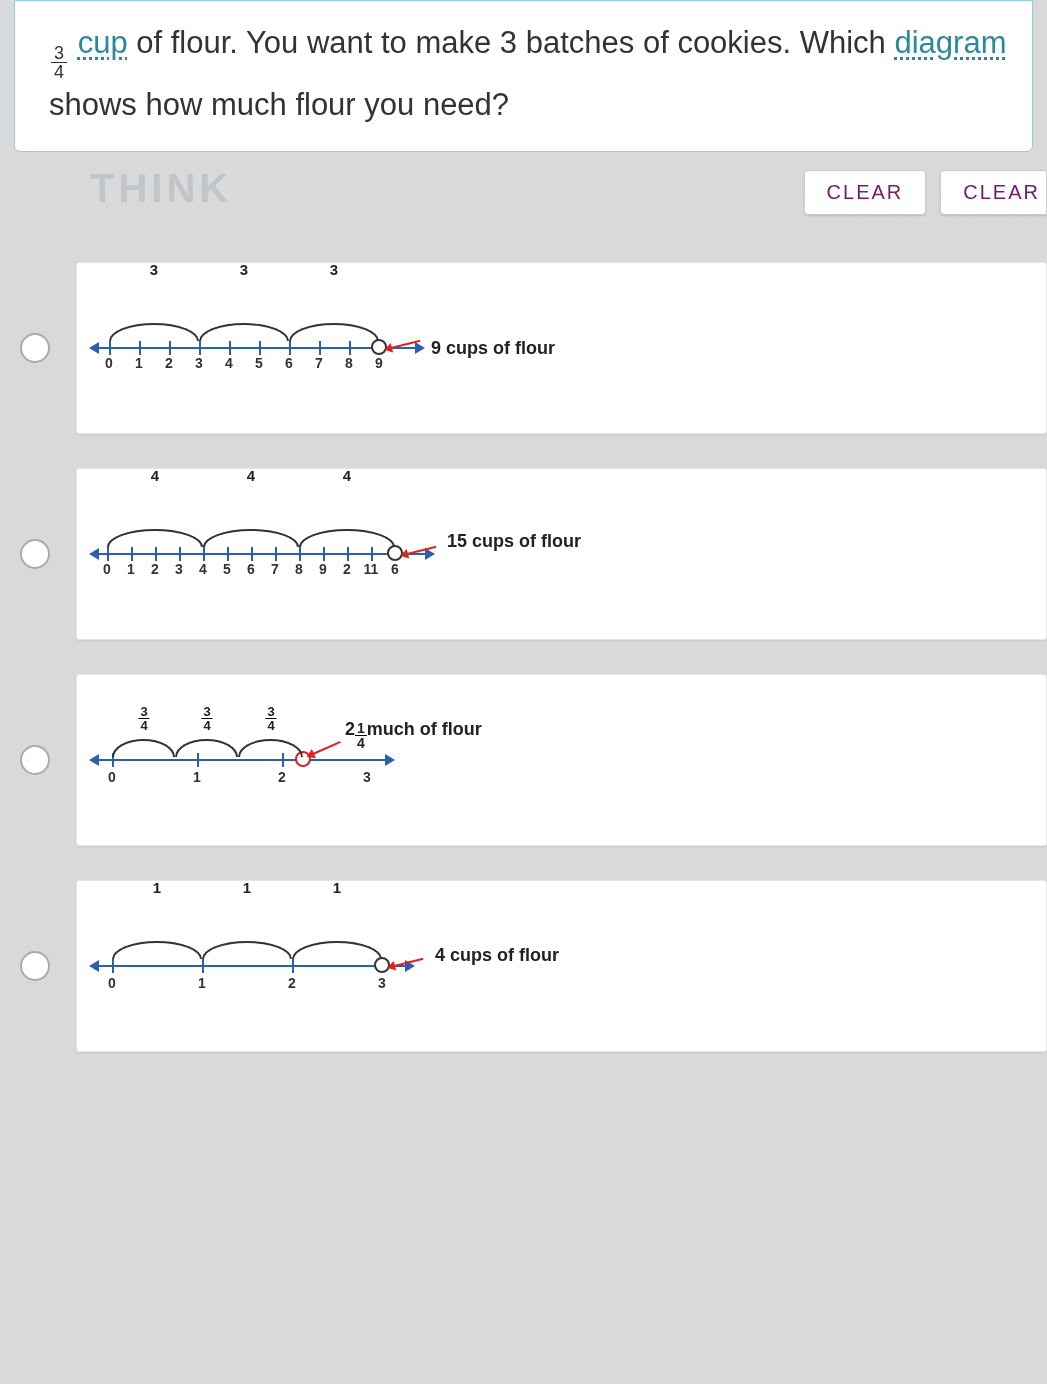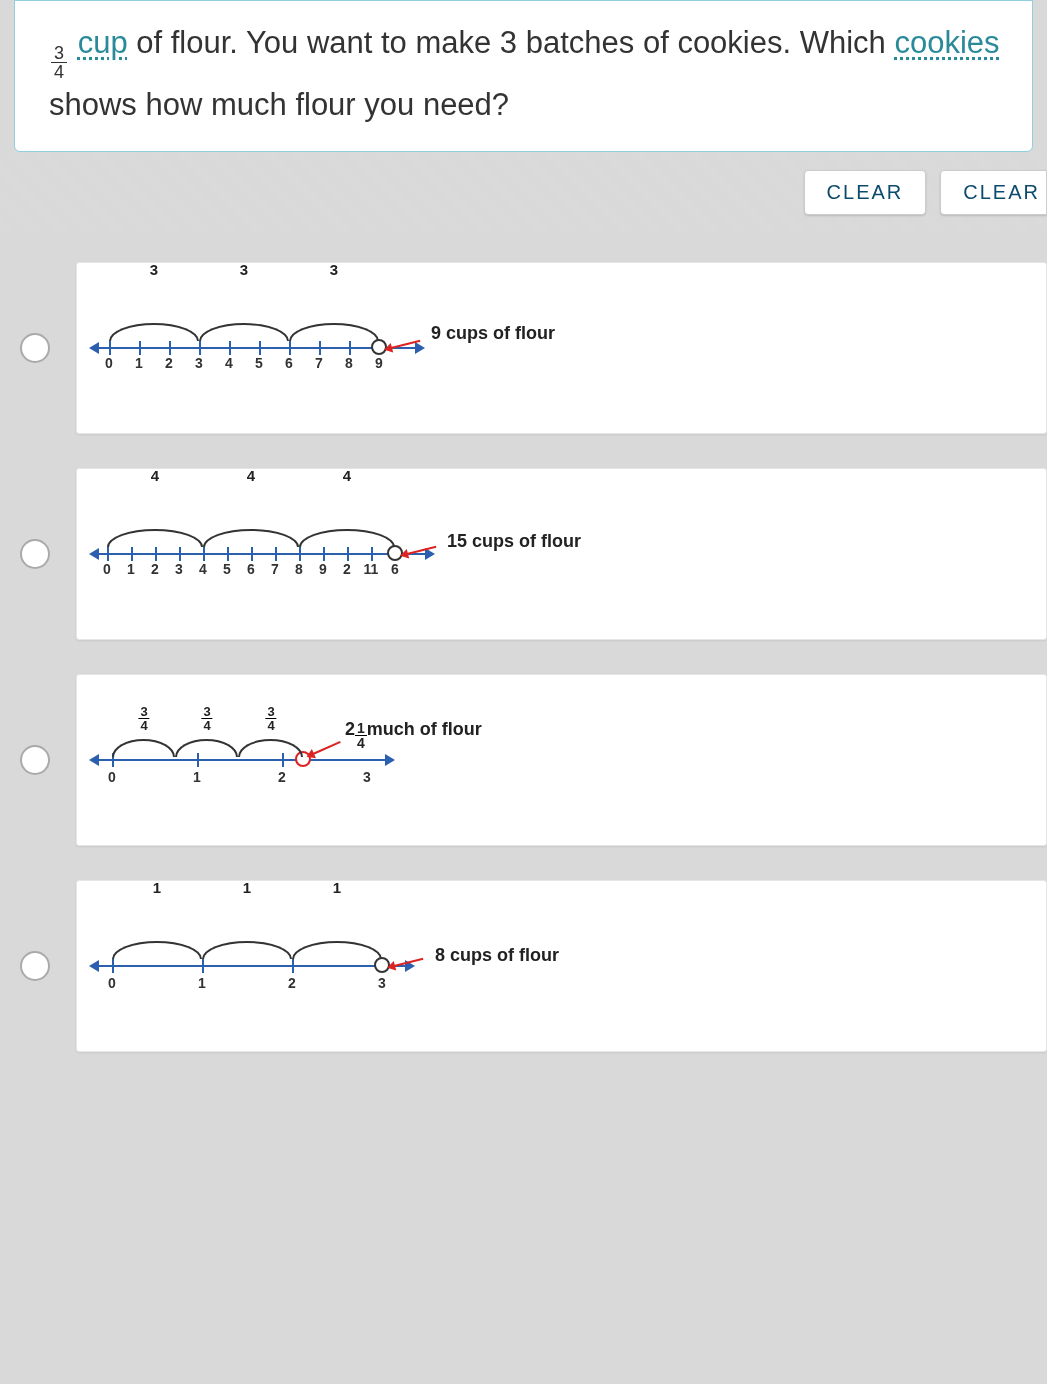"cookies" span.glossary { text: cookies -> diagram }
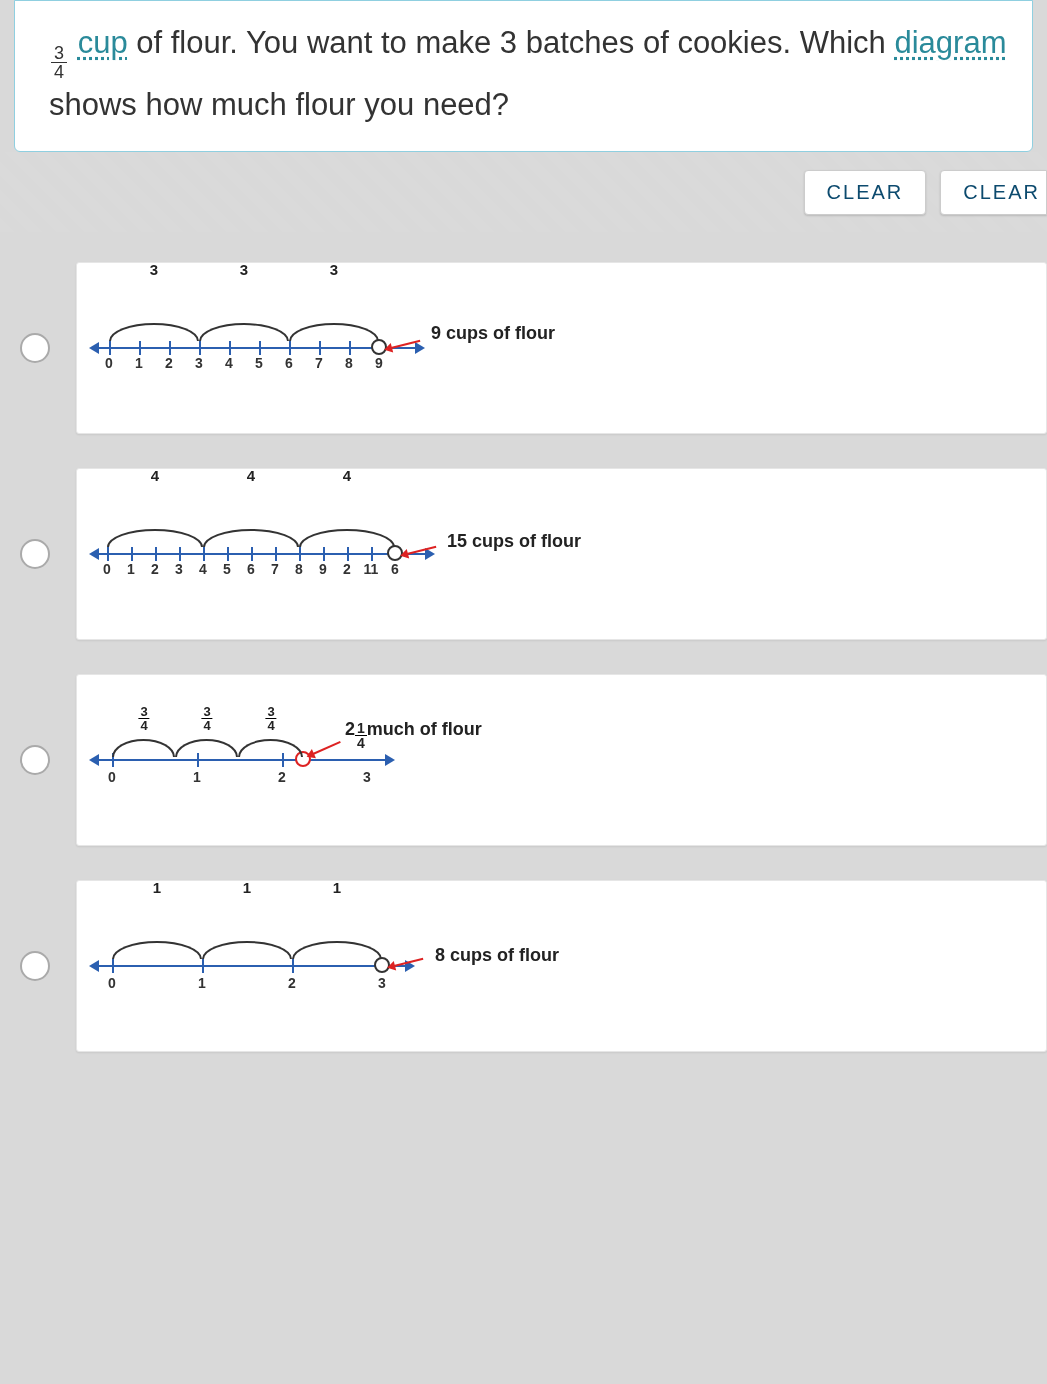"THINK" div.think-text { html: none -> <div>THINK</div> }
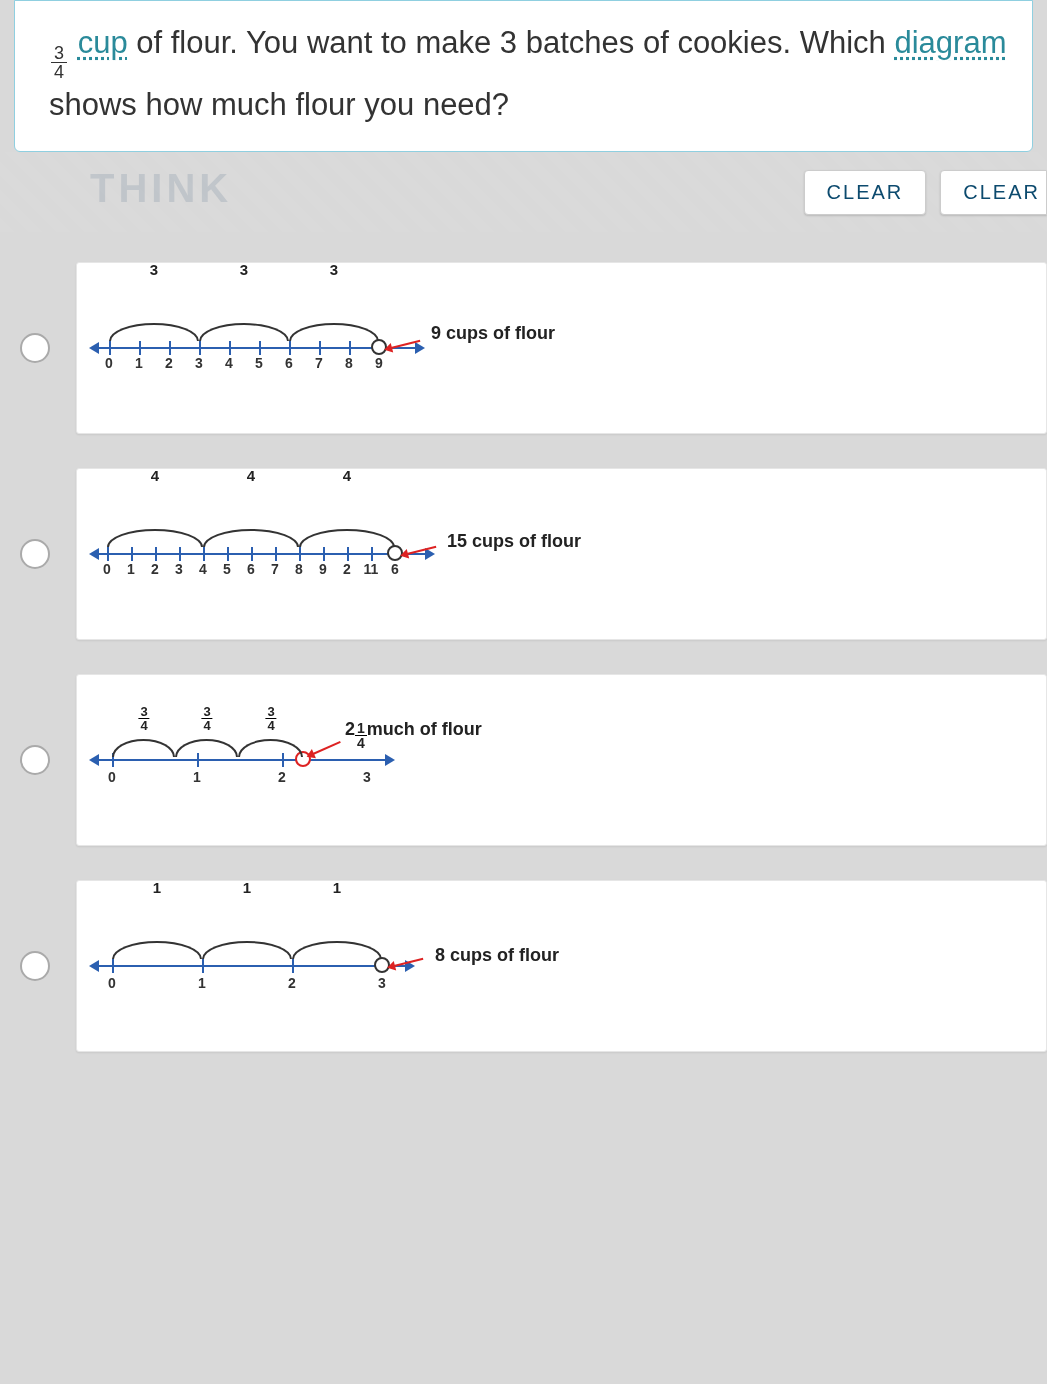"CLEAR" .btn { color: #0c4a6e -> #701a75 }
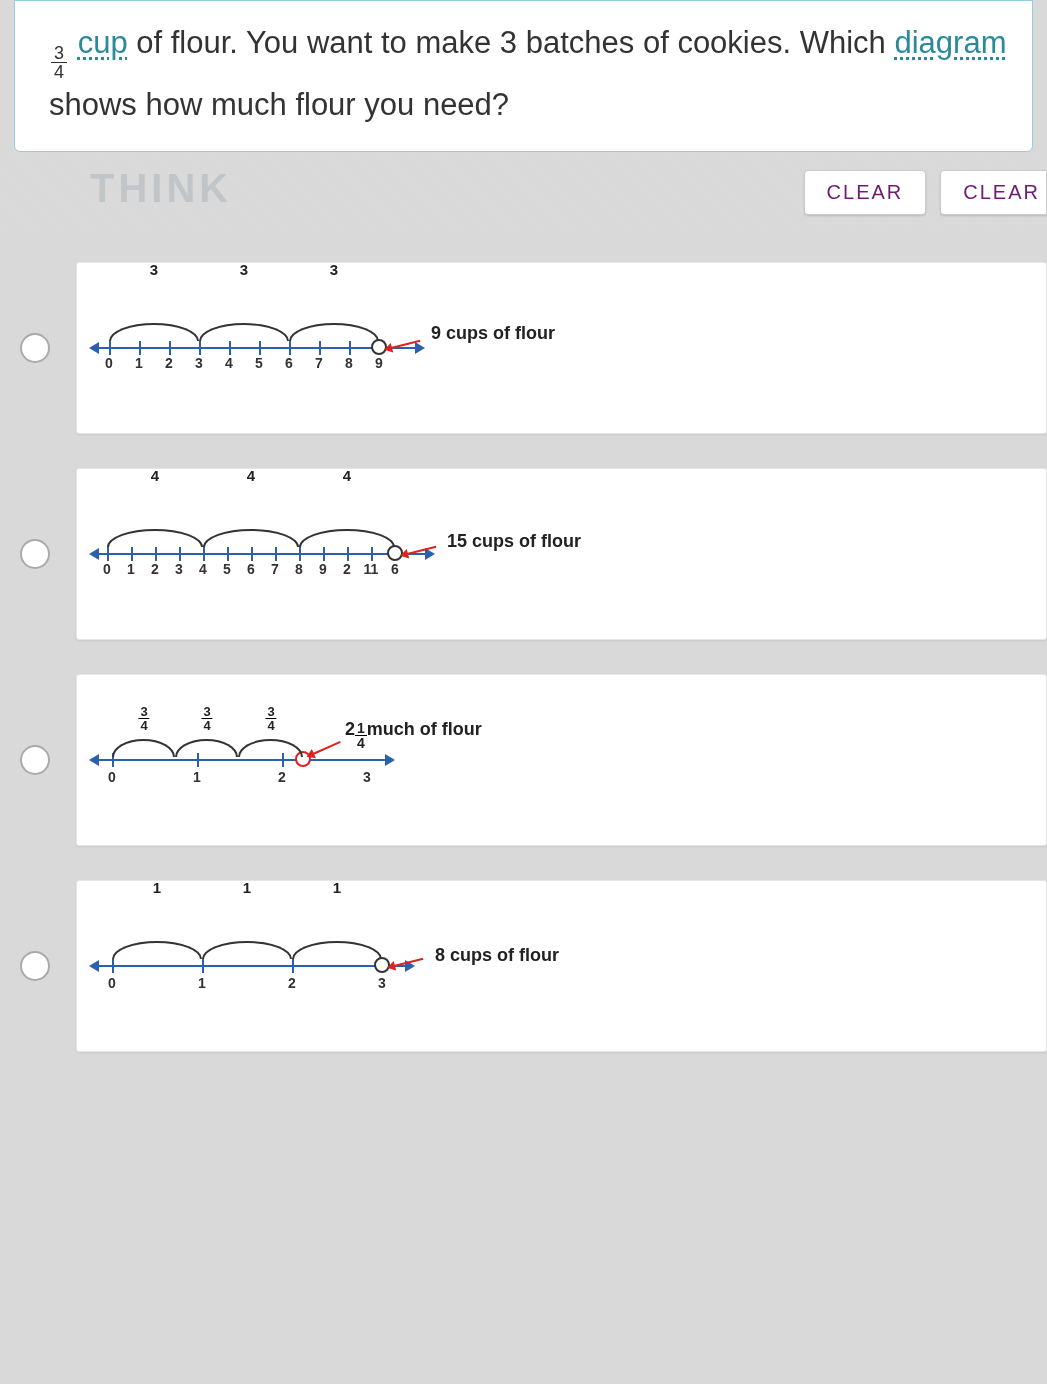"9 cups of flour" div.callout { top: 20px -> 35px }
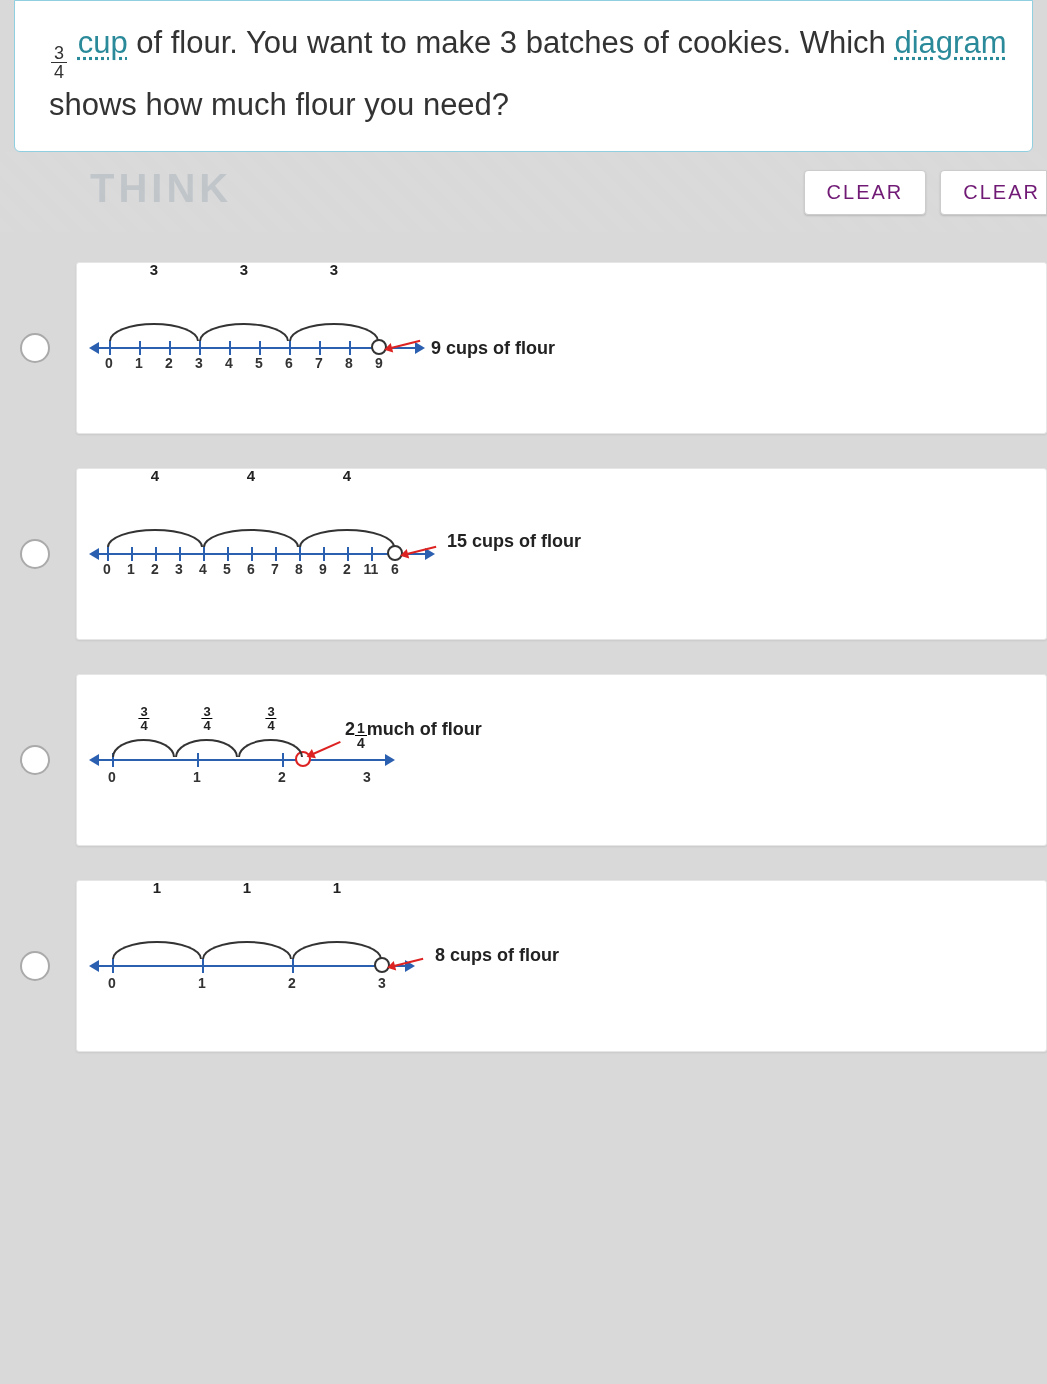"8 cups of flour" div.callout { text: 8 -> 4 }
